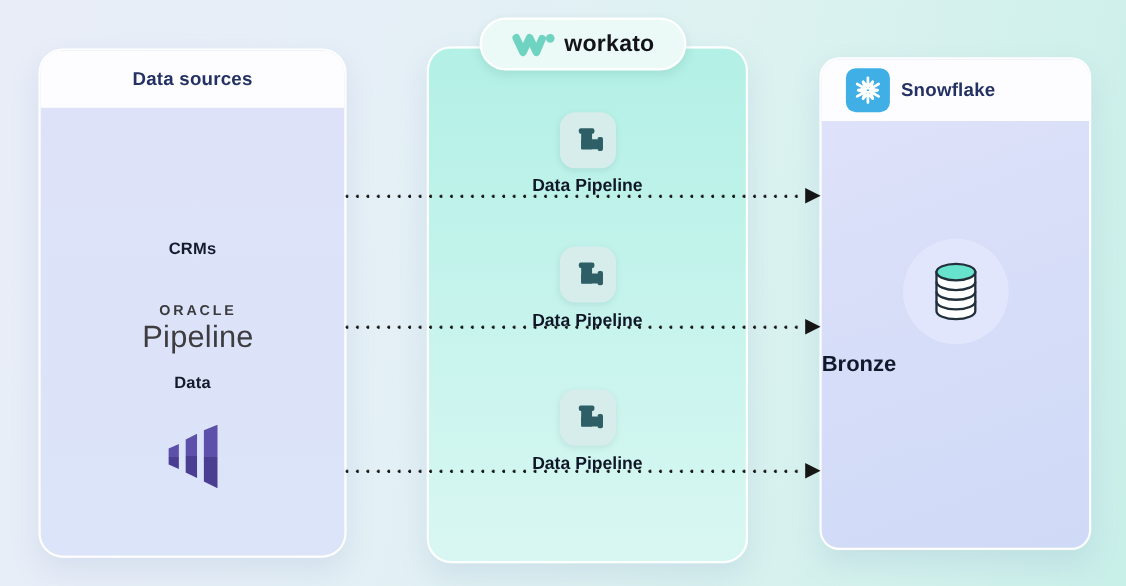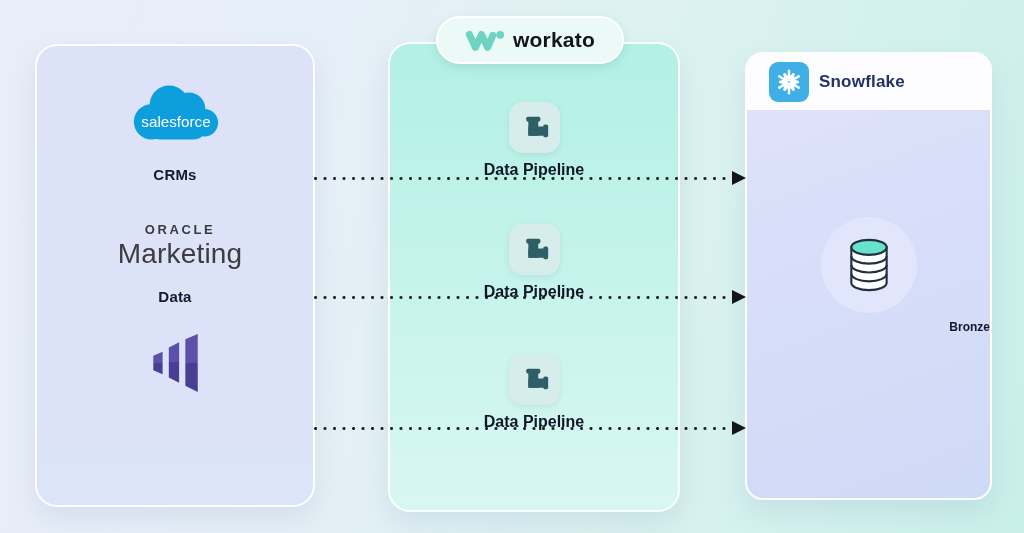"Data sources" div.panel-head { html: none -> <div> <span>Data sources</span> </div> }
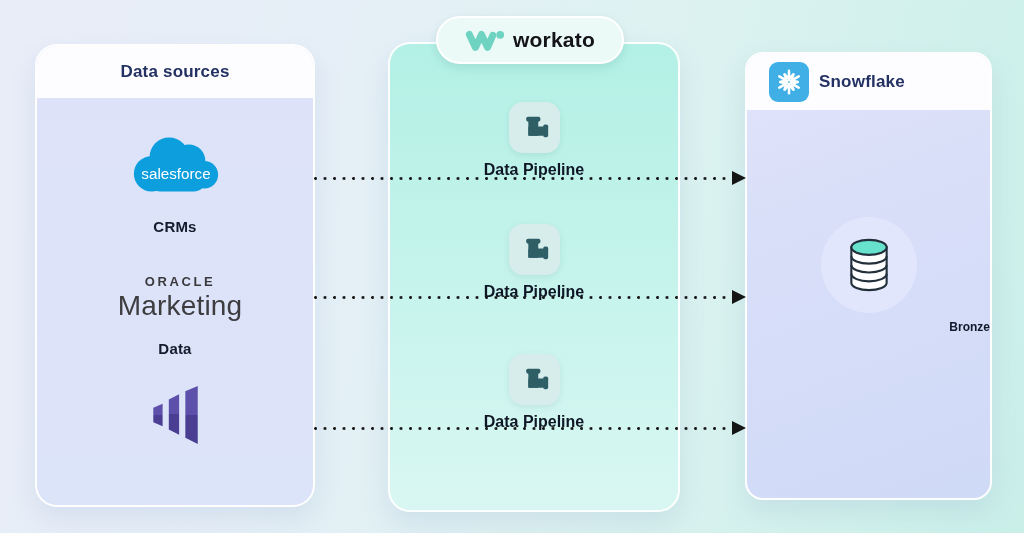"salesforce" div.pl-item { html: <div> <svg> <g> <circle></circle> <circle></circle> <circle></circle> <circle></circle> <rect></rect> </g> <text>salesforce</text> </svg> </div> -> none }
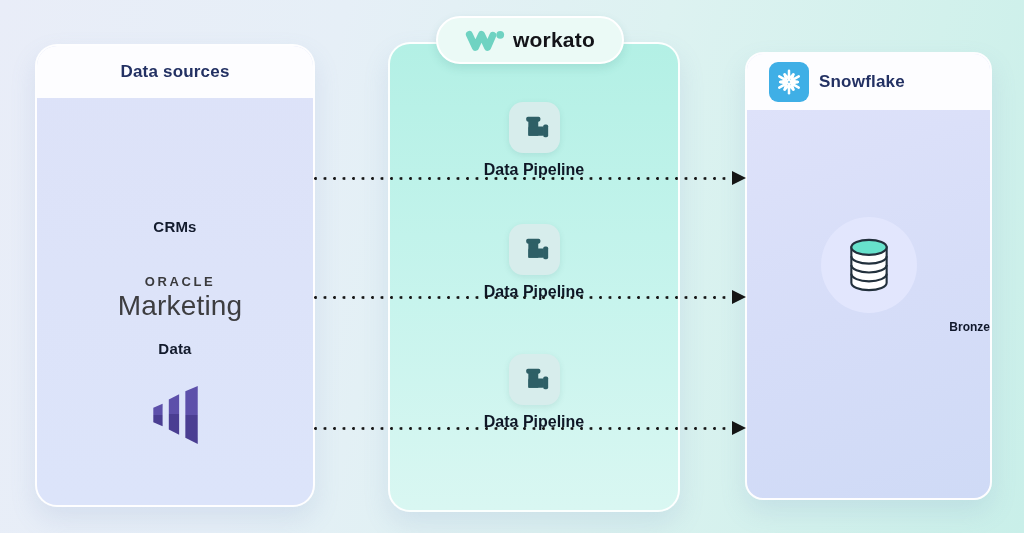"Marketing" div.oracle-line2 { text: Marketing -> Pipeline }
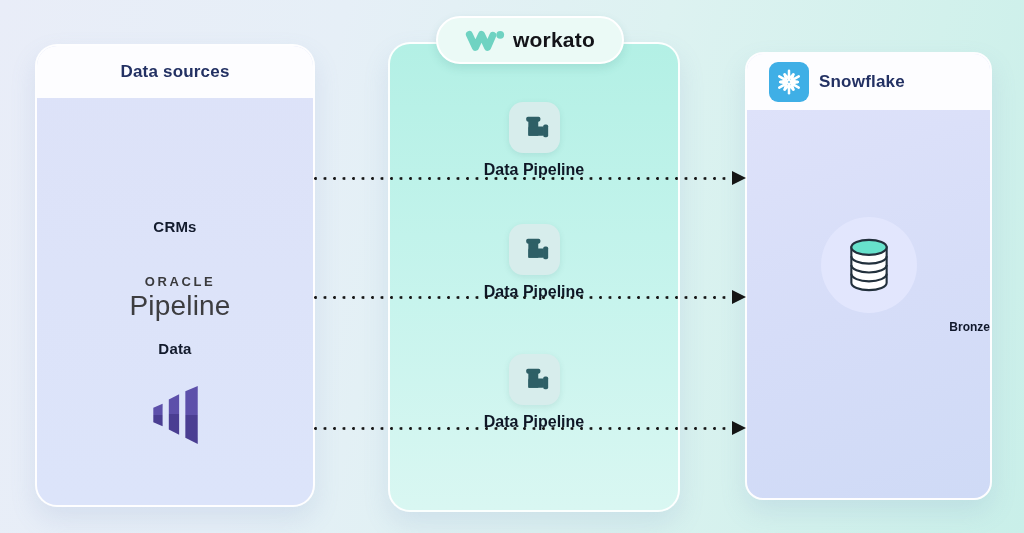"Bronze" .bronze-label { font-size: 12px -> 20px; text-align: right -> left }
